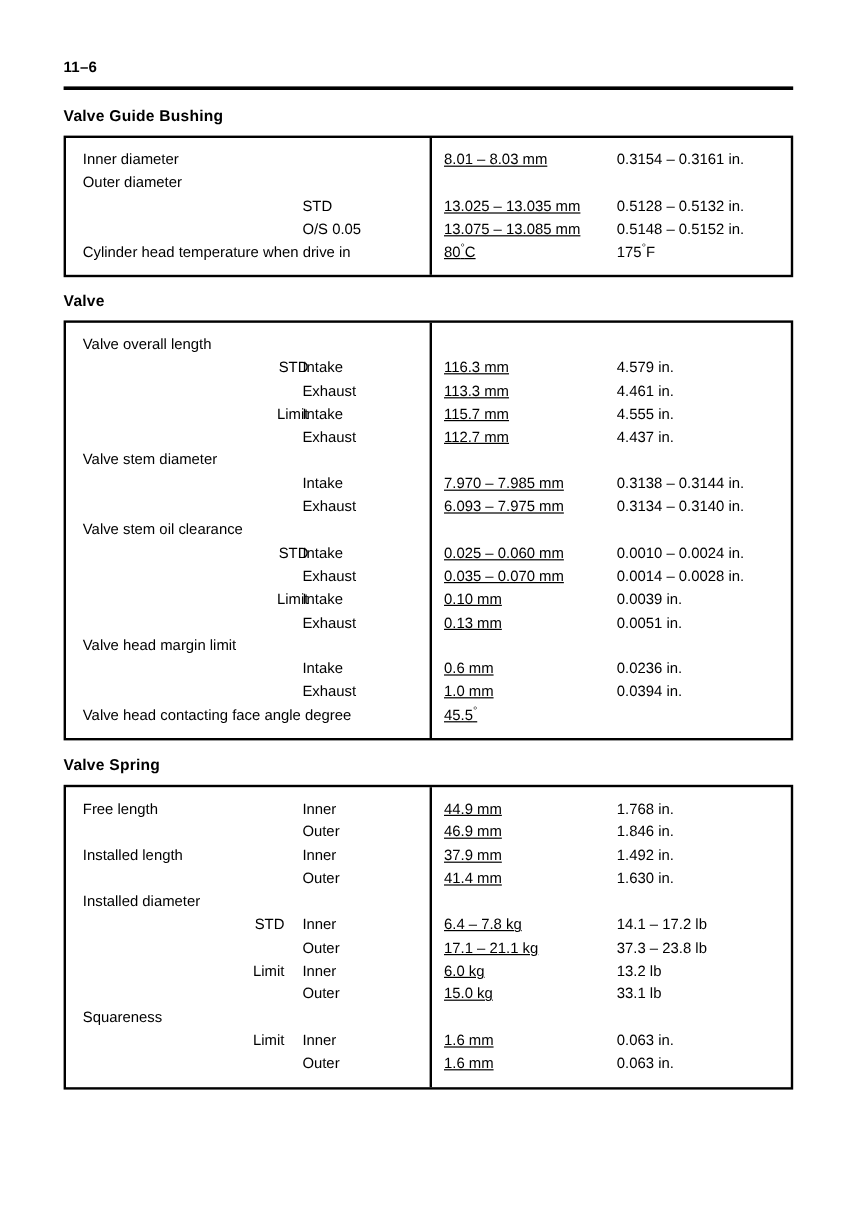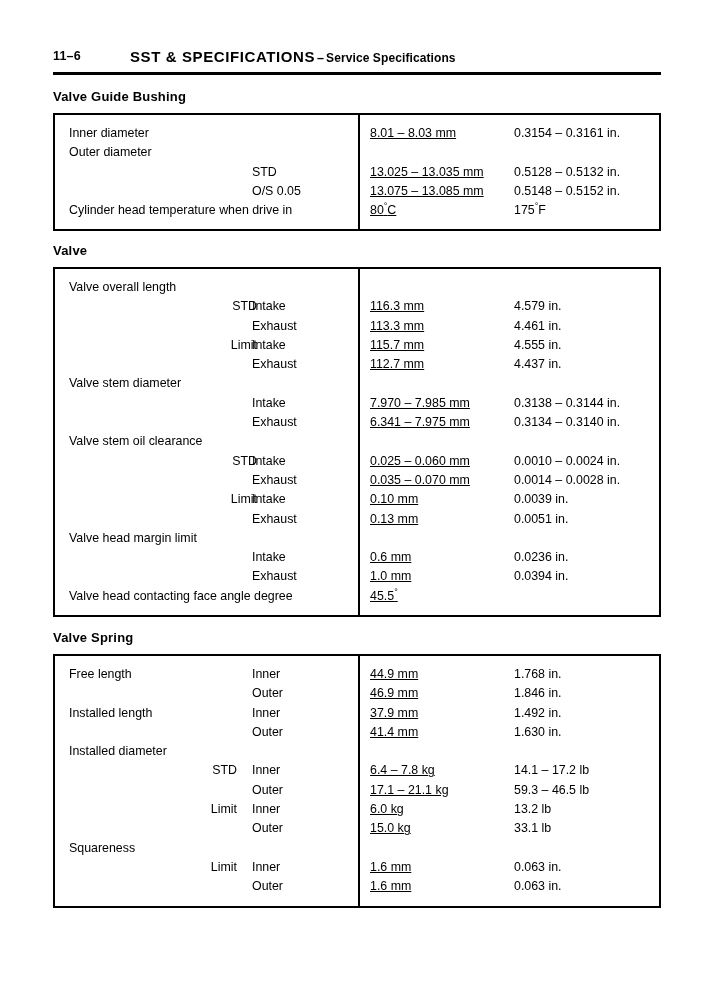"SST & SPECIFICATIONS – Service" span.header-title { html: <span> <span>SST &amp; SPECIFICATIONS</span><span>–</span><span>Service Specifications</span> </span> -> none }
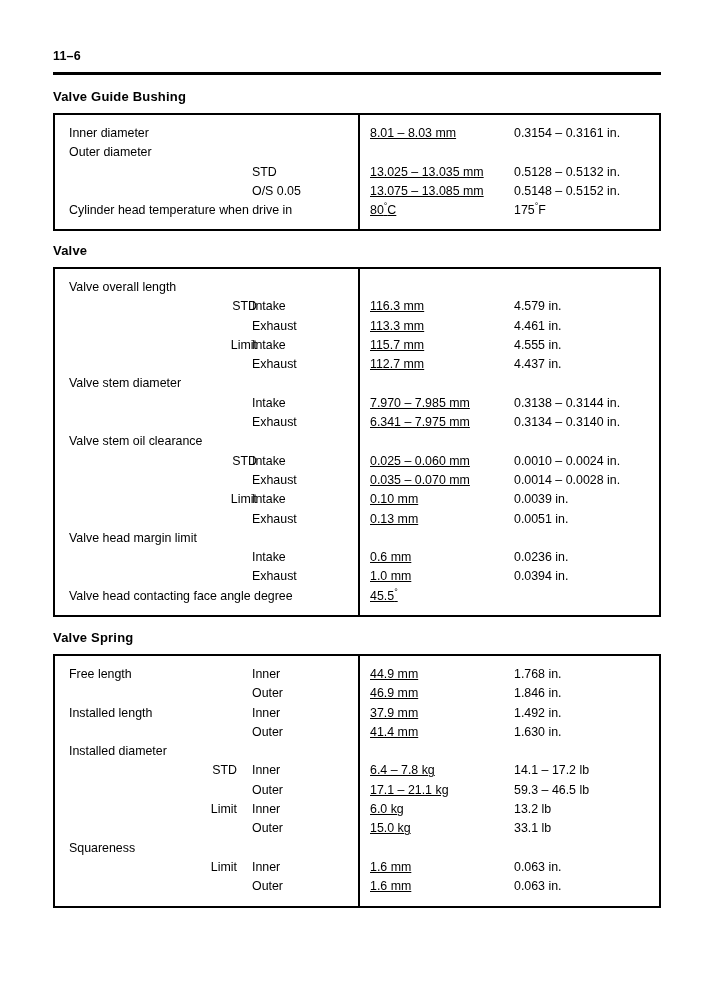"6.341 – 7.975 mm" div.cell { text: 6.341 -> 6.093 }
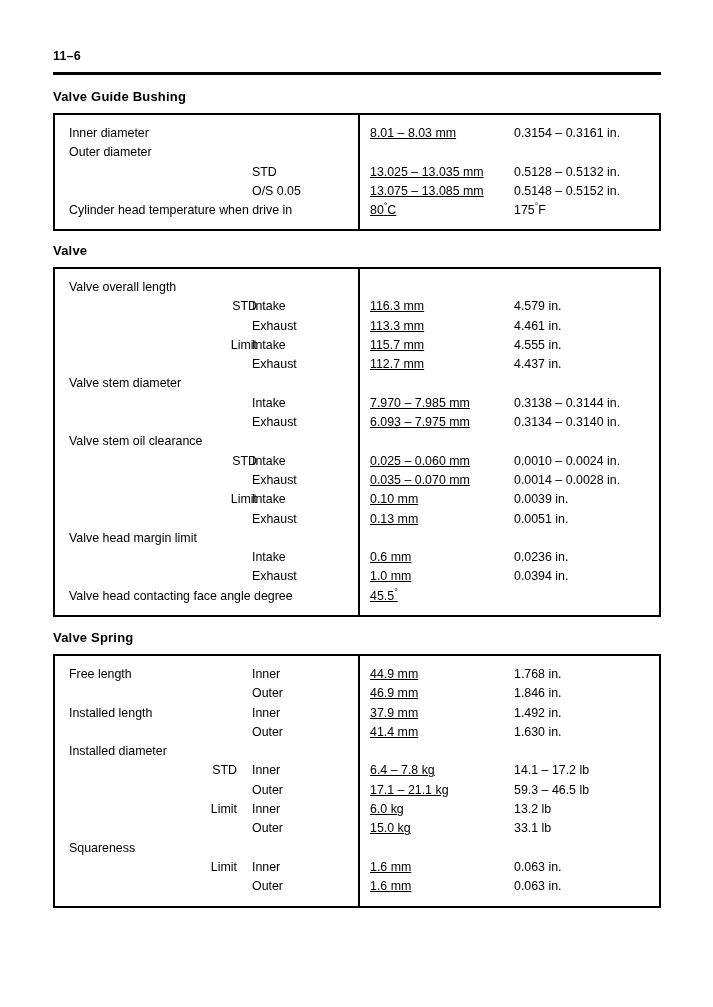"59.3 – 46.5 lb" div.cell { text: 59.3 – 46.5 -> 37.3 – 23.8 }
